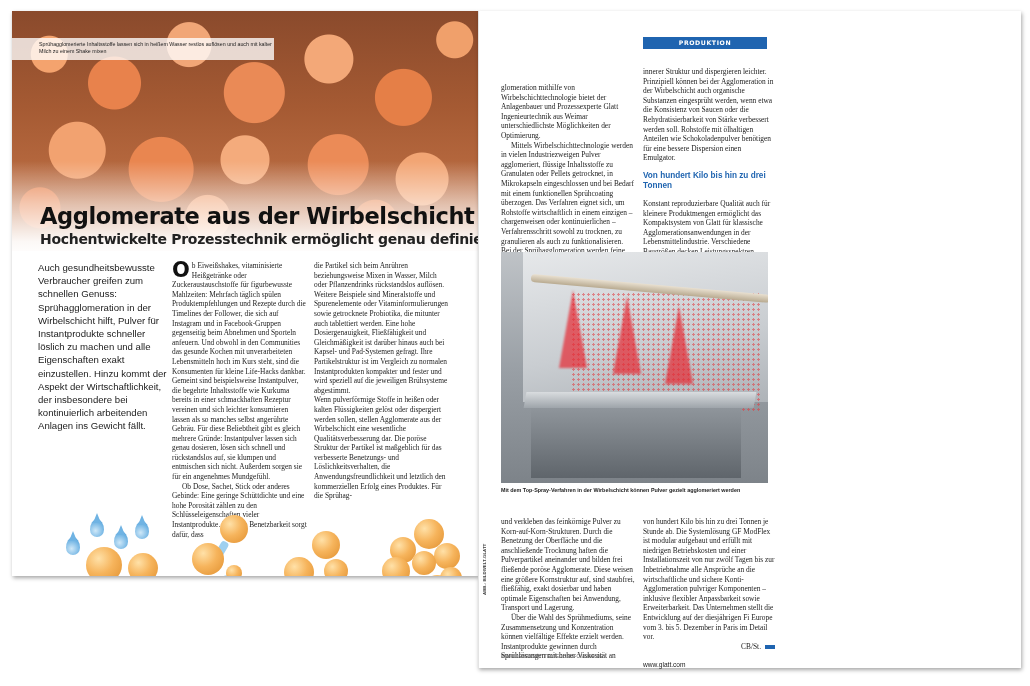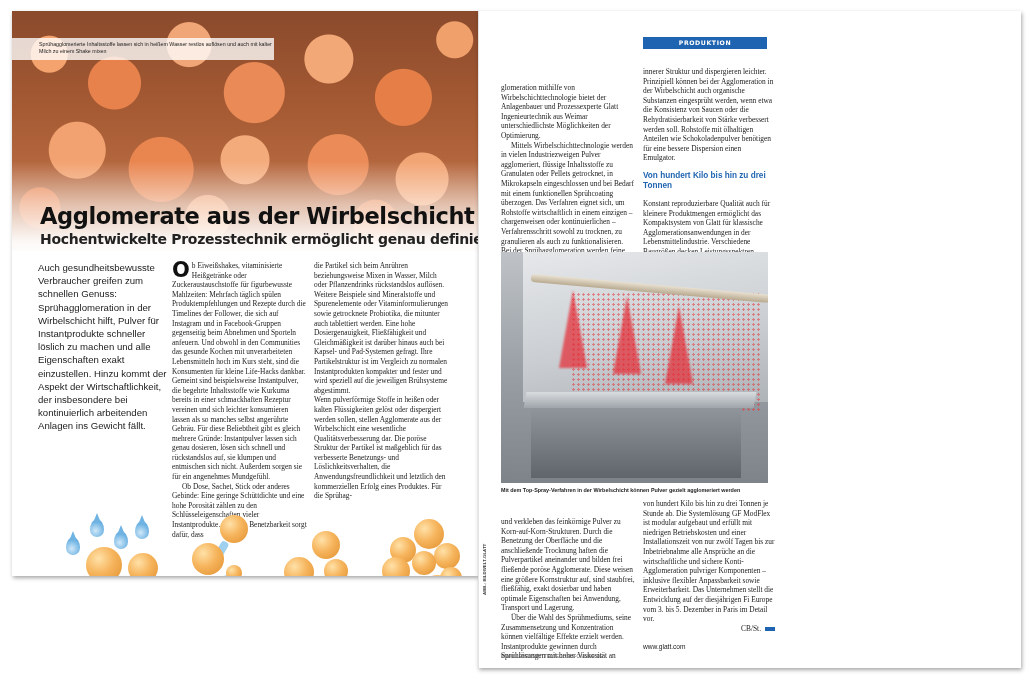"von hundert Kilo bis hin zu drei Tonnen je" #colR4 { top: 488px -> 506px }
